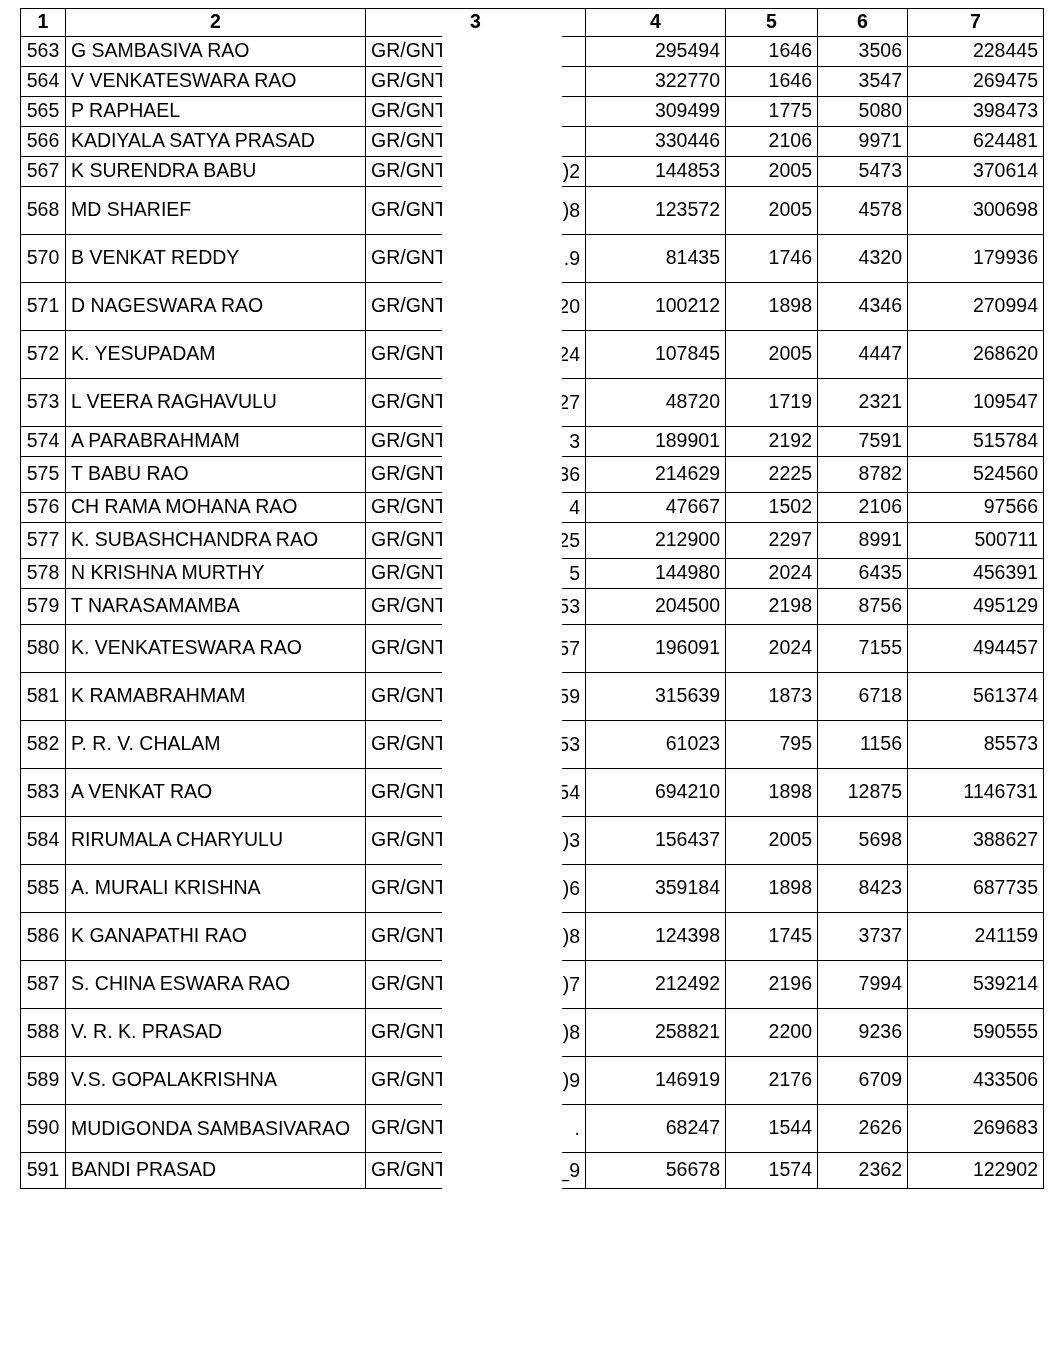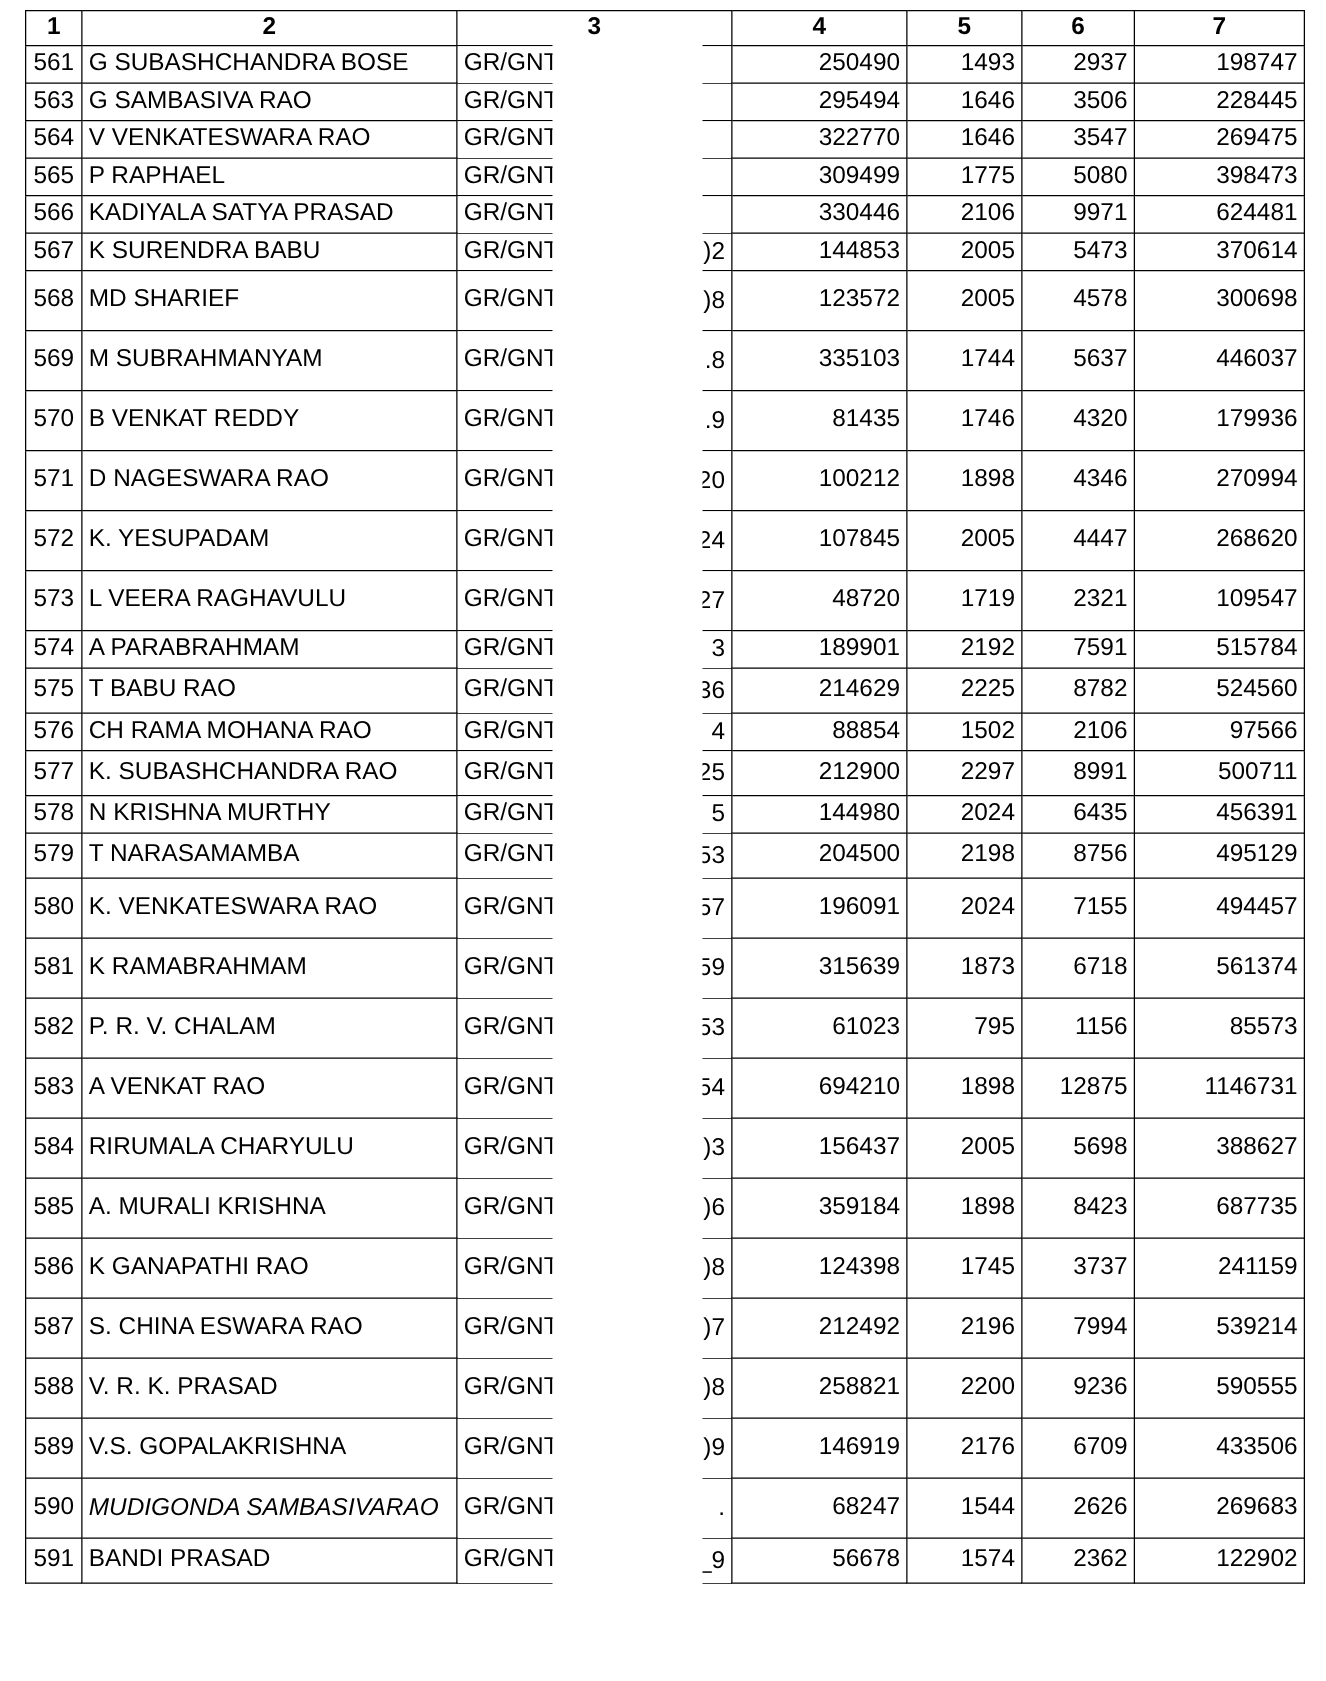"561" tr.h-short { html: <tr> <td>561</td> <td>G SUBASHCHANDRA BOSE</td> <td><span>GR/GNT</span></td> <td>250490</td> <td>1493</td> <td>2937</td> <td>198747</td> </tr> -> none }
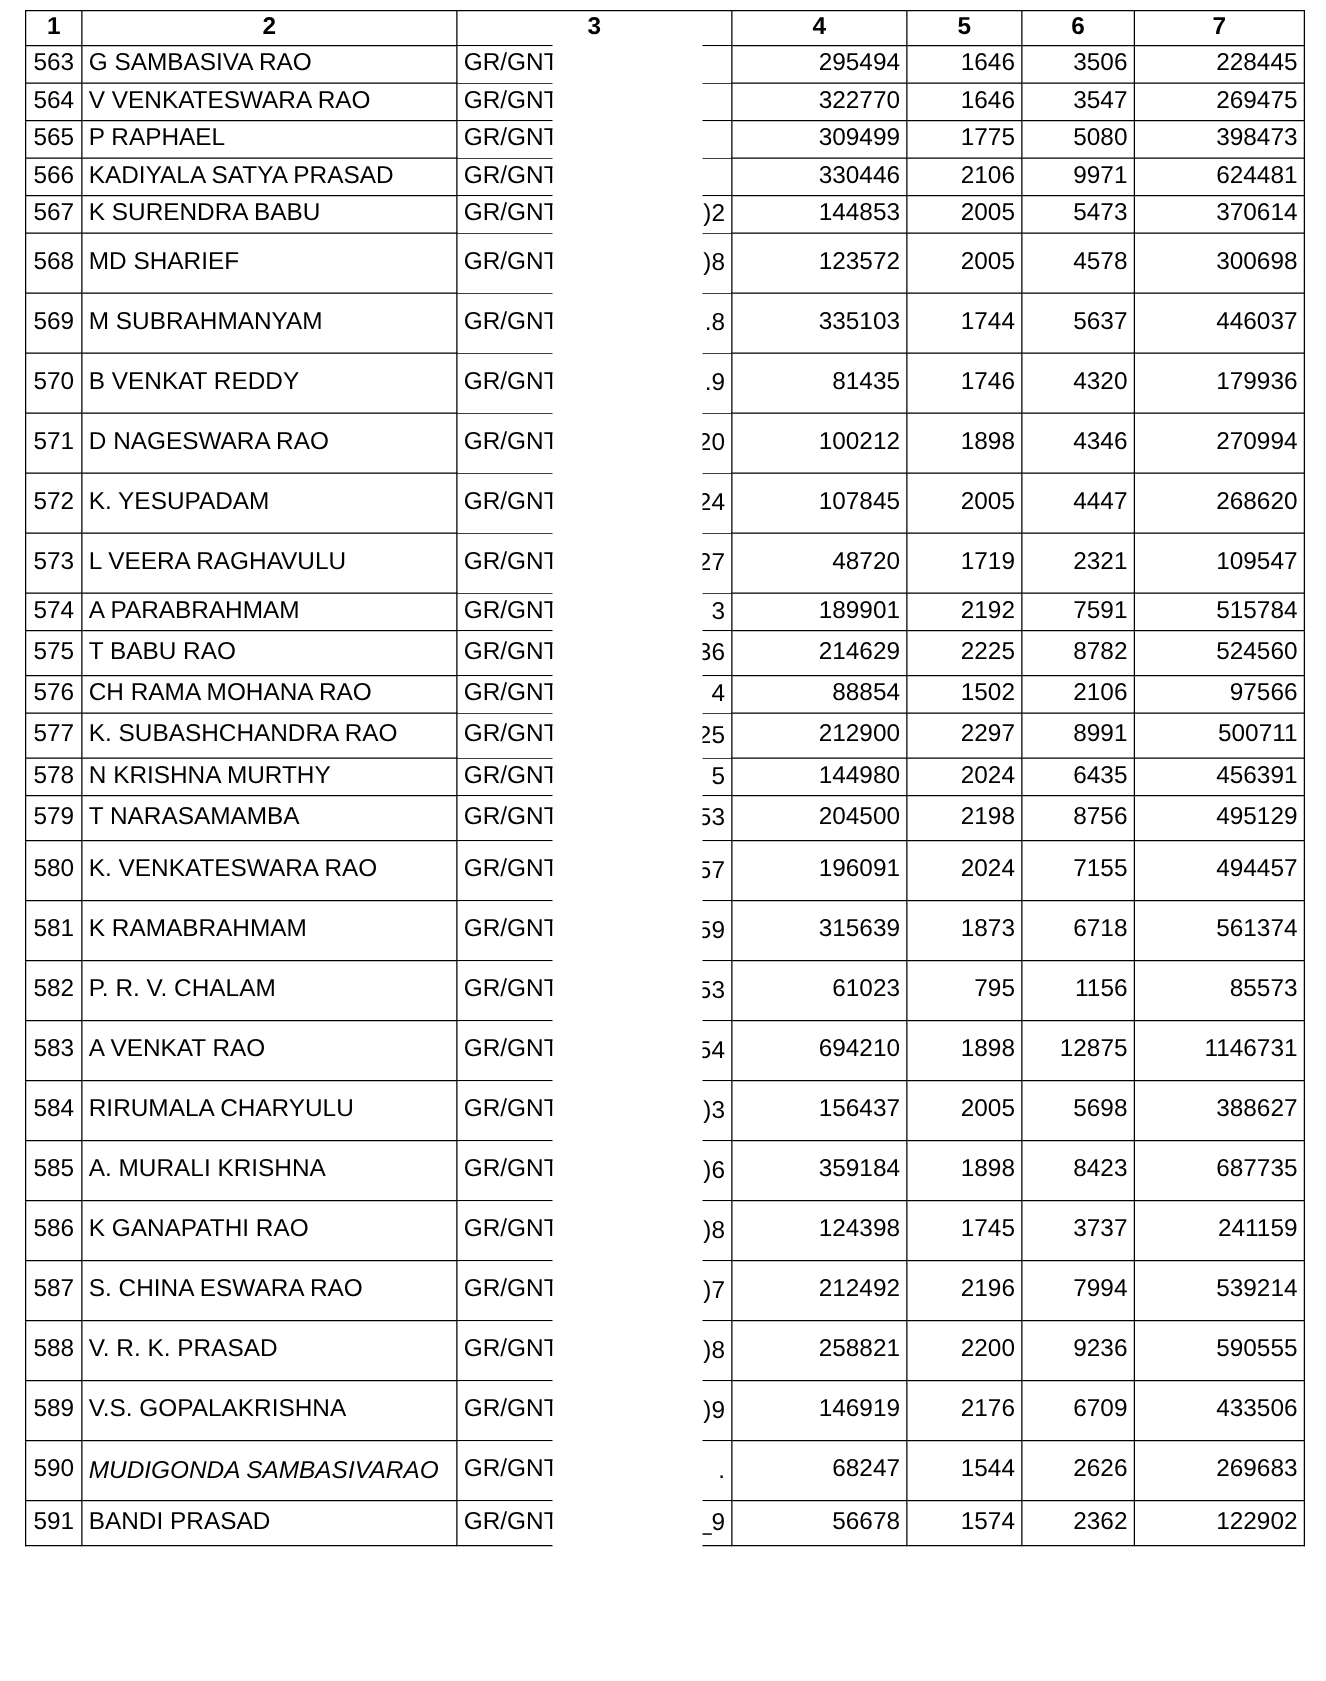"569" tr.h-tall { html: <tr> <td>569</td> <td>M SUBRAHMANYAM</td> <td><span>GR/GNT</span><span>.8</span></td> <td>335103</td> <td>1744</td> <td>5637</td> <td>446037</td> </tr> -> none }
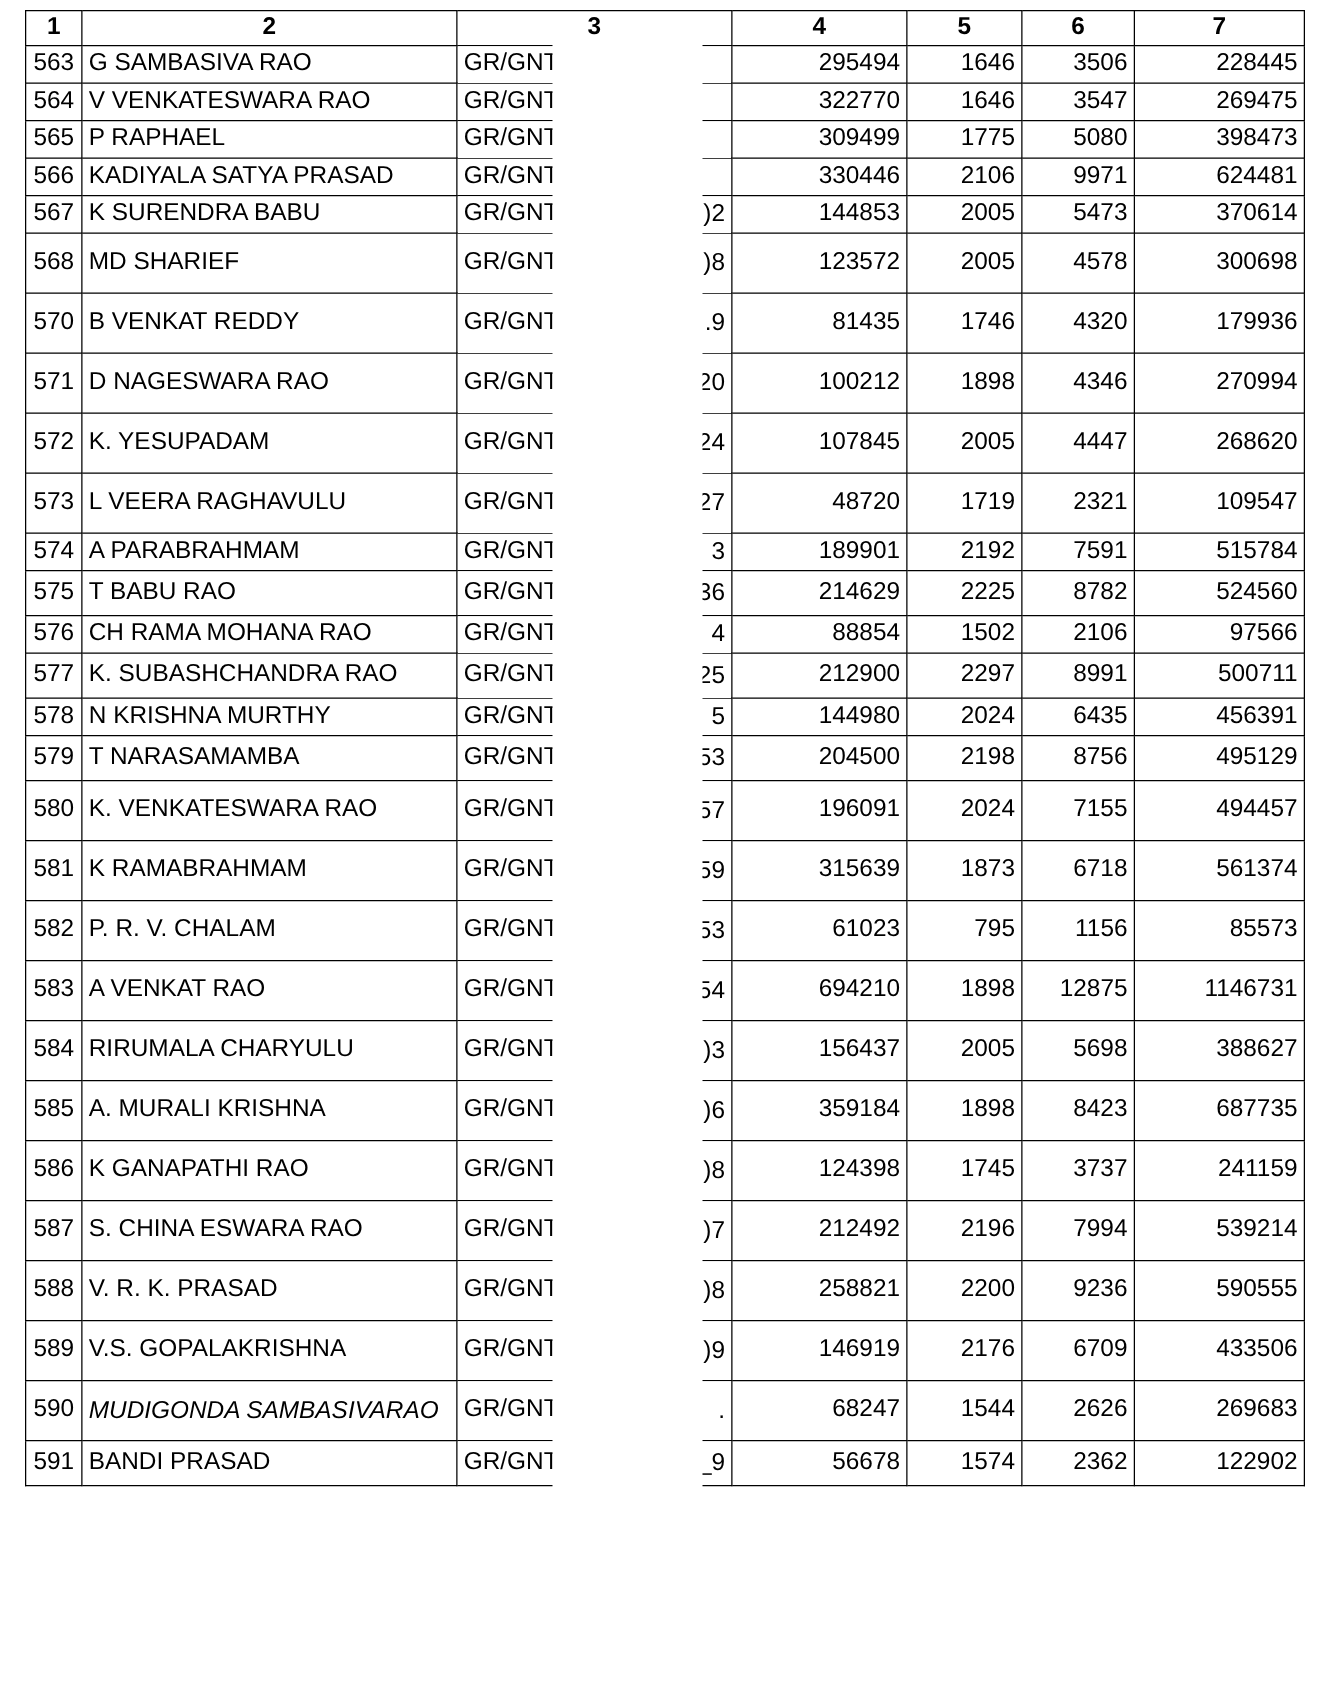"88854" td.col-num { text: 88854 -> 47667 }
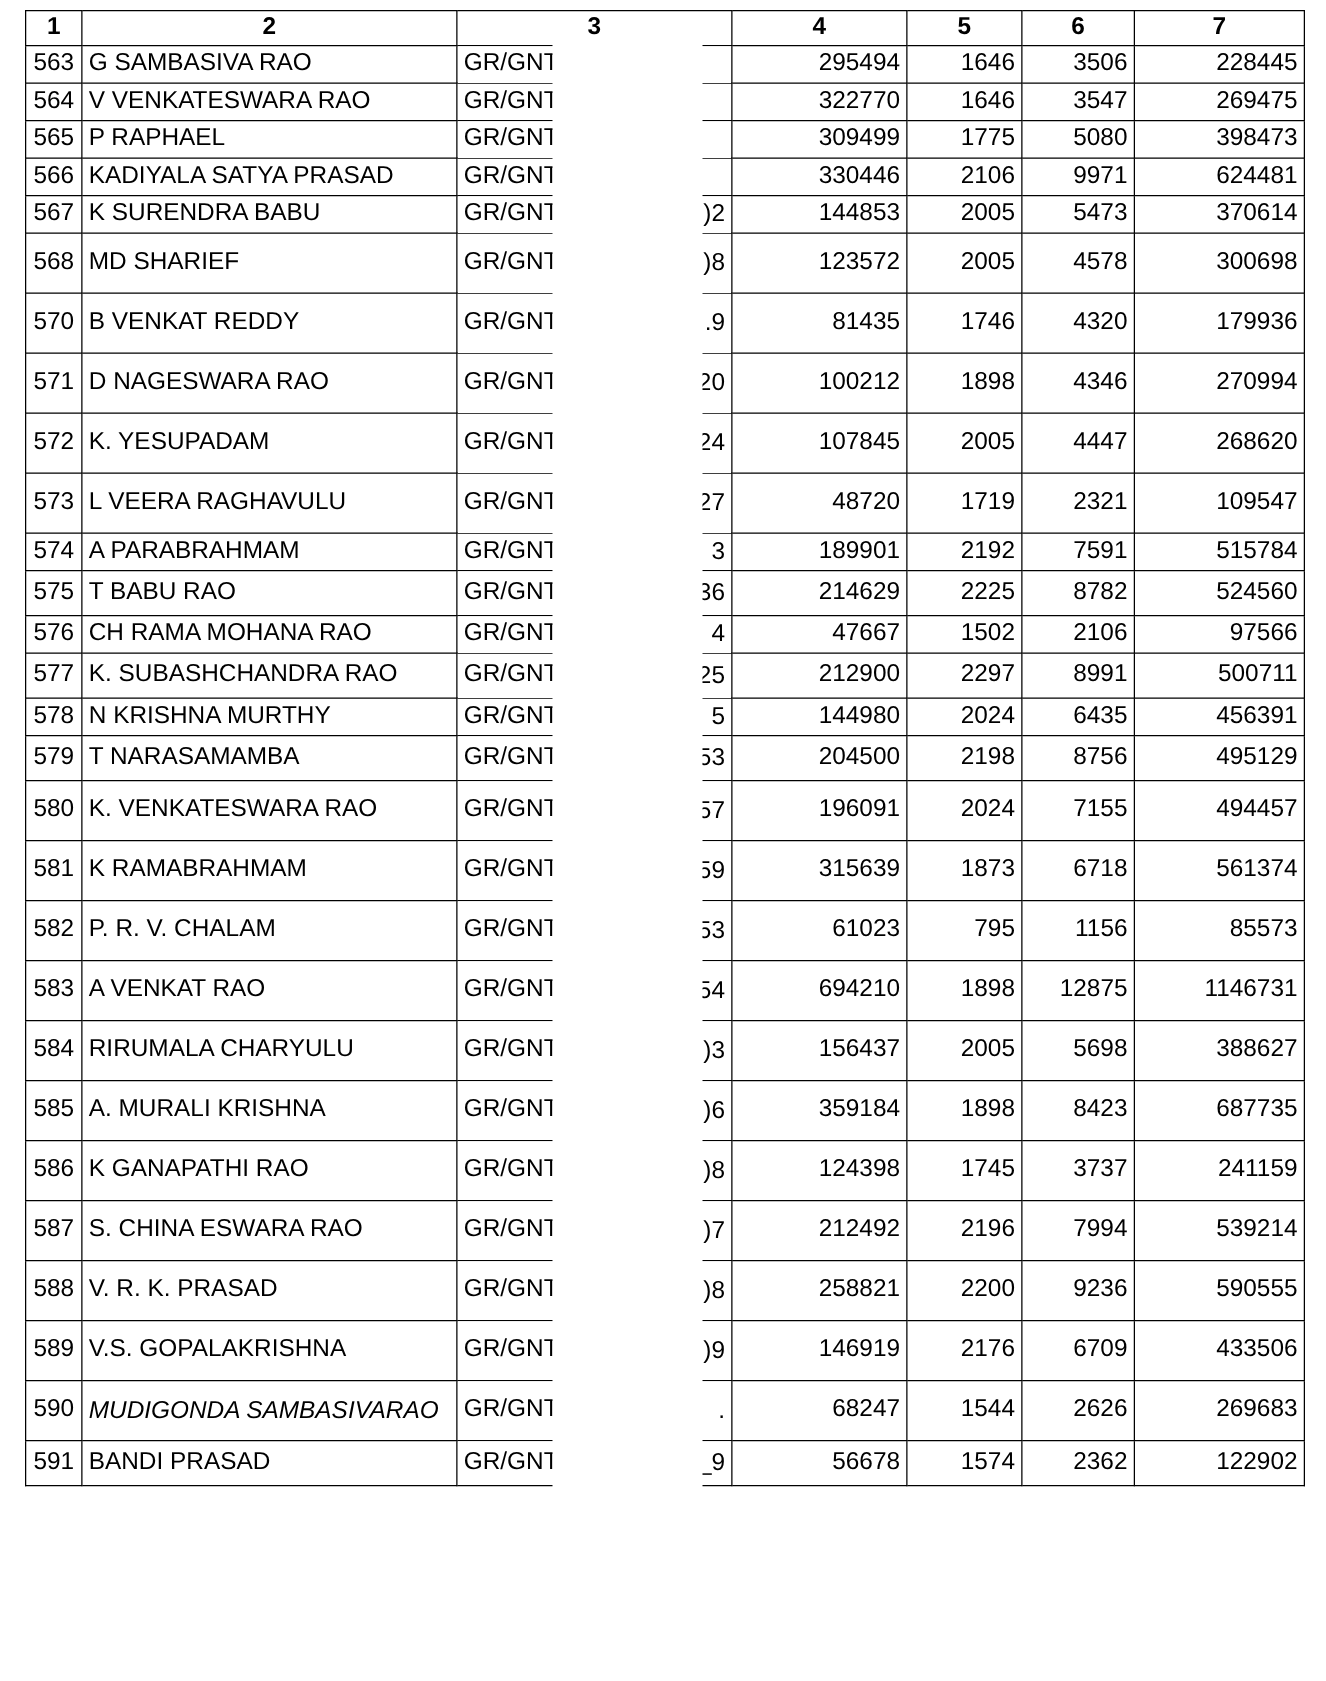"MUDIGONDA SAMBASIVARAO" .col-name.two-line { font-style: italic -> none }
